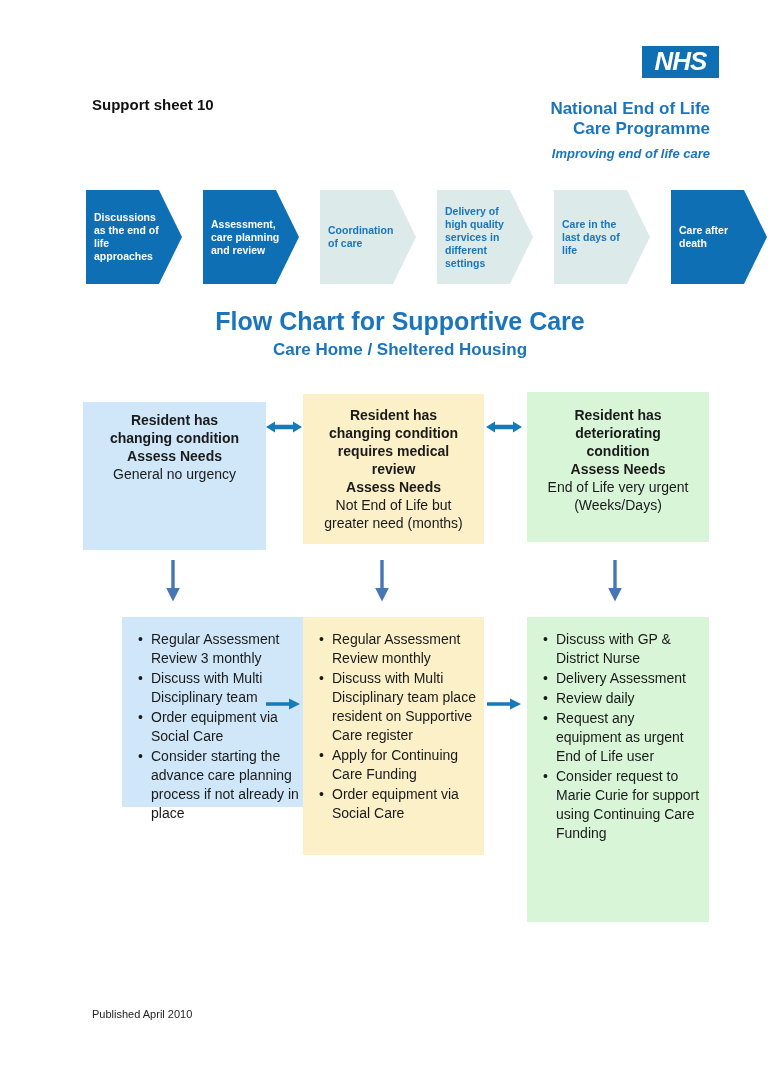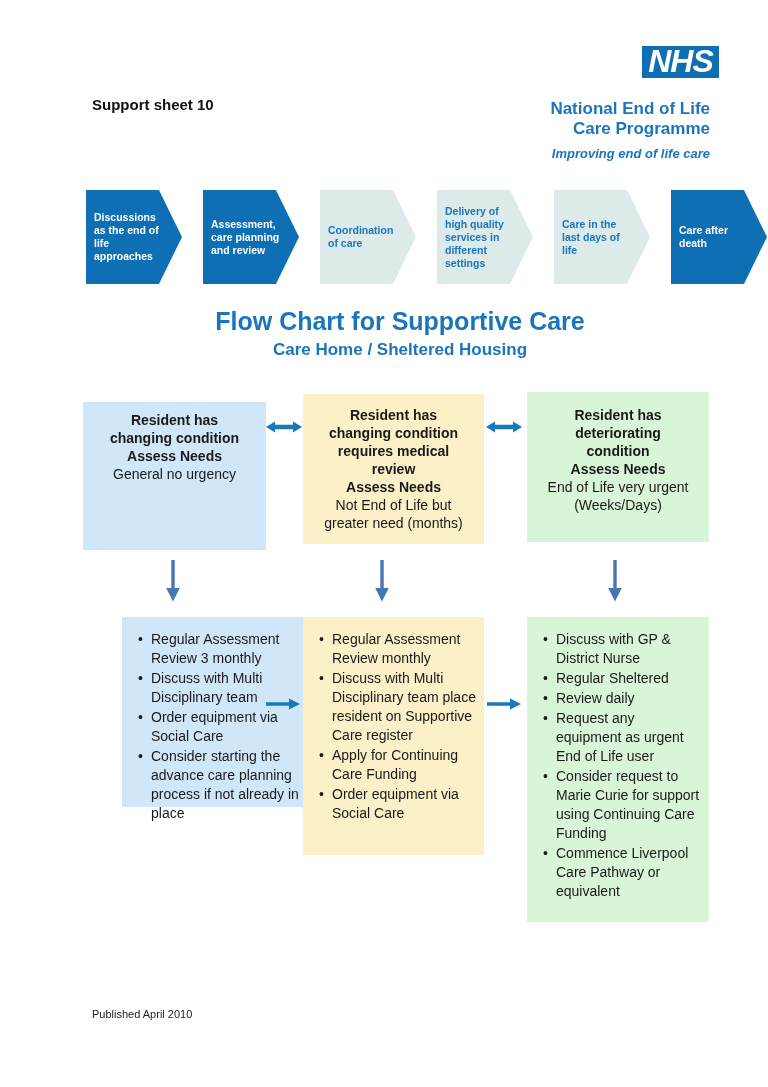"NHS" .nhs-logo { font-size: 32px -> 26px }
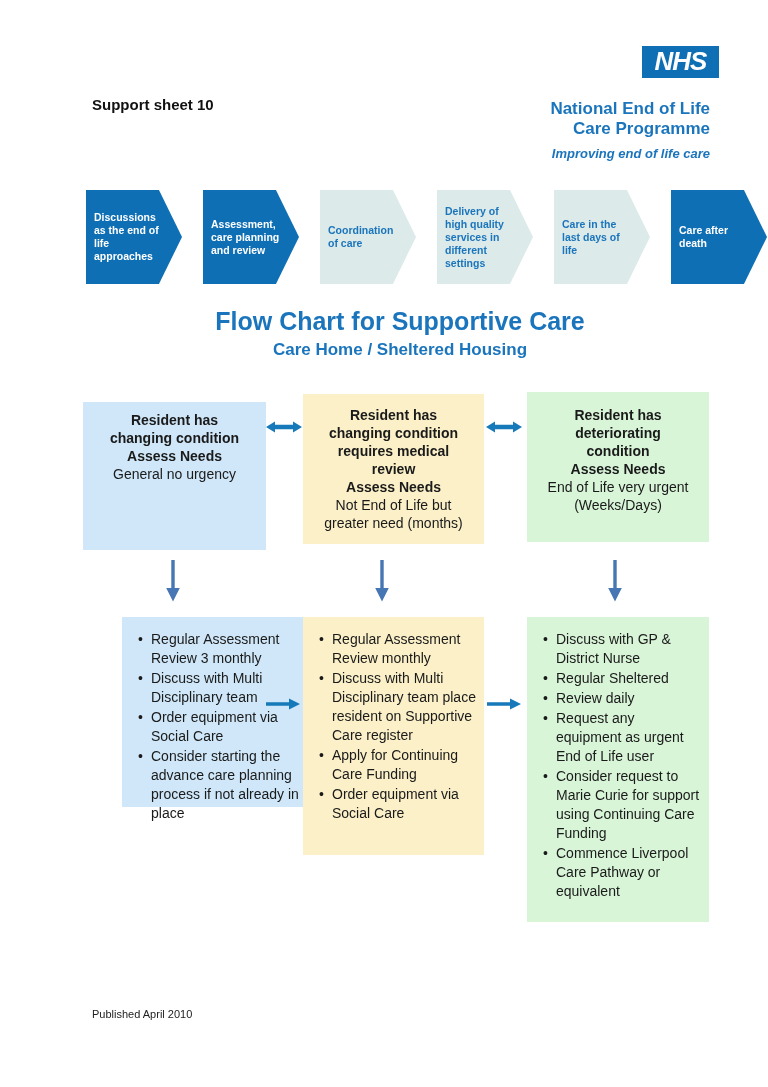"Regular Sheltered" li { text: Regular Sheltered -> Delivery Assessment }
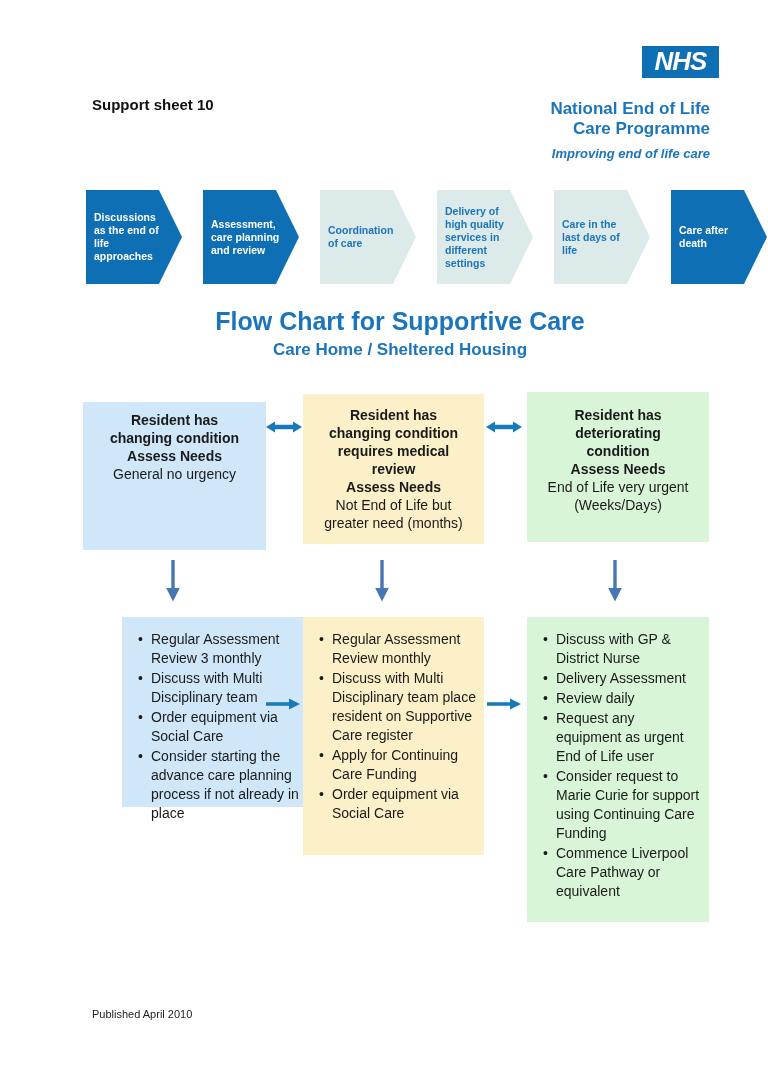"Commence Liverpool Care Pathway or" li { html: <li>Commence Liverpool Care Pathway or equivalent</li> -> none }
